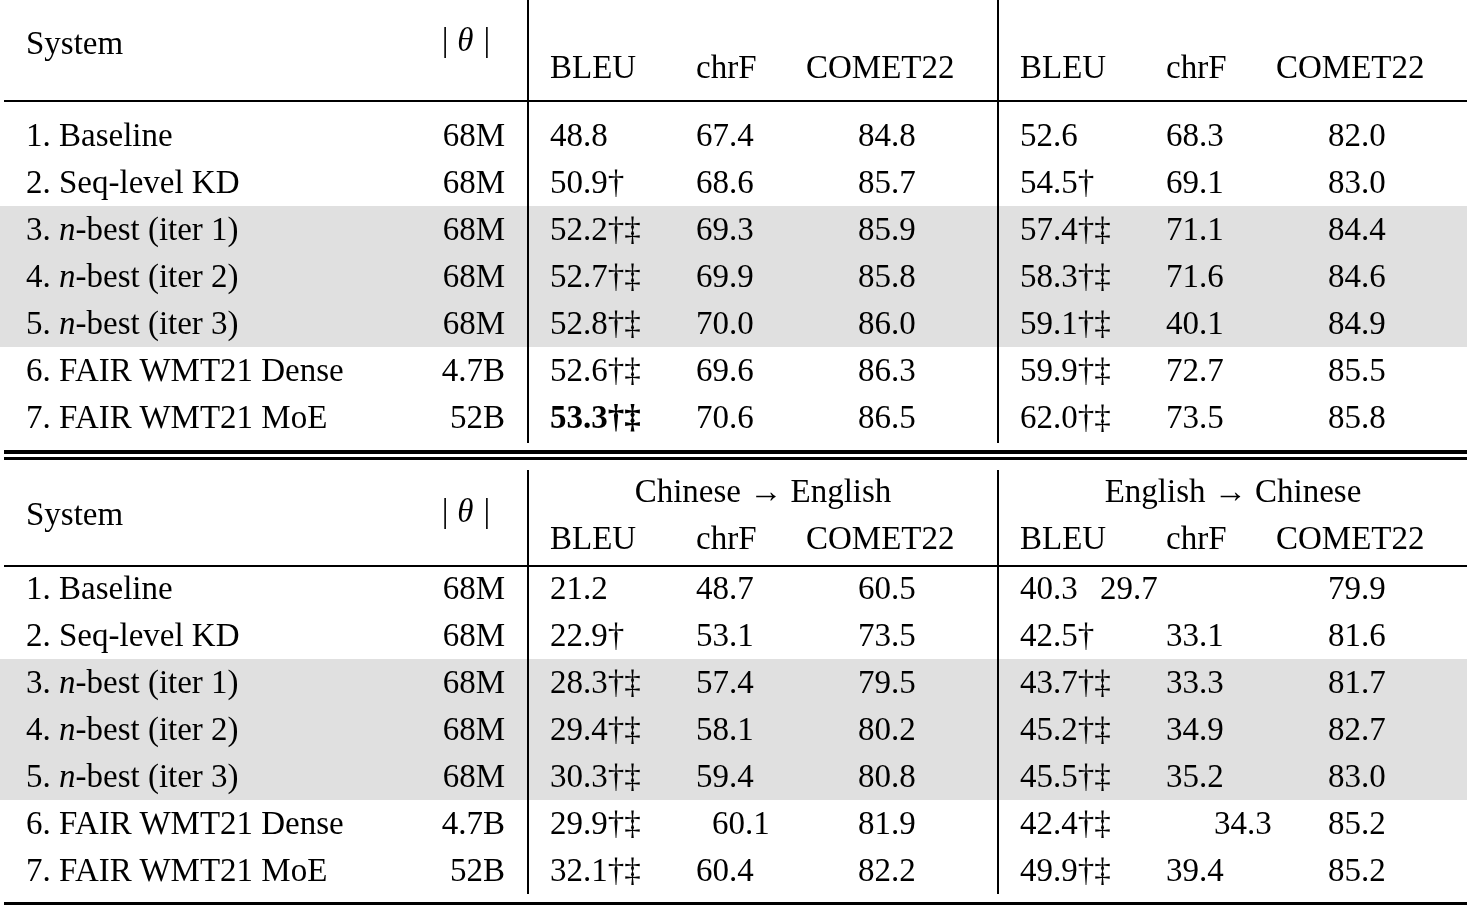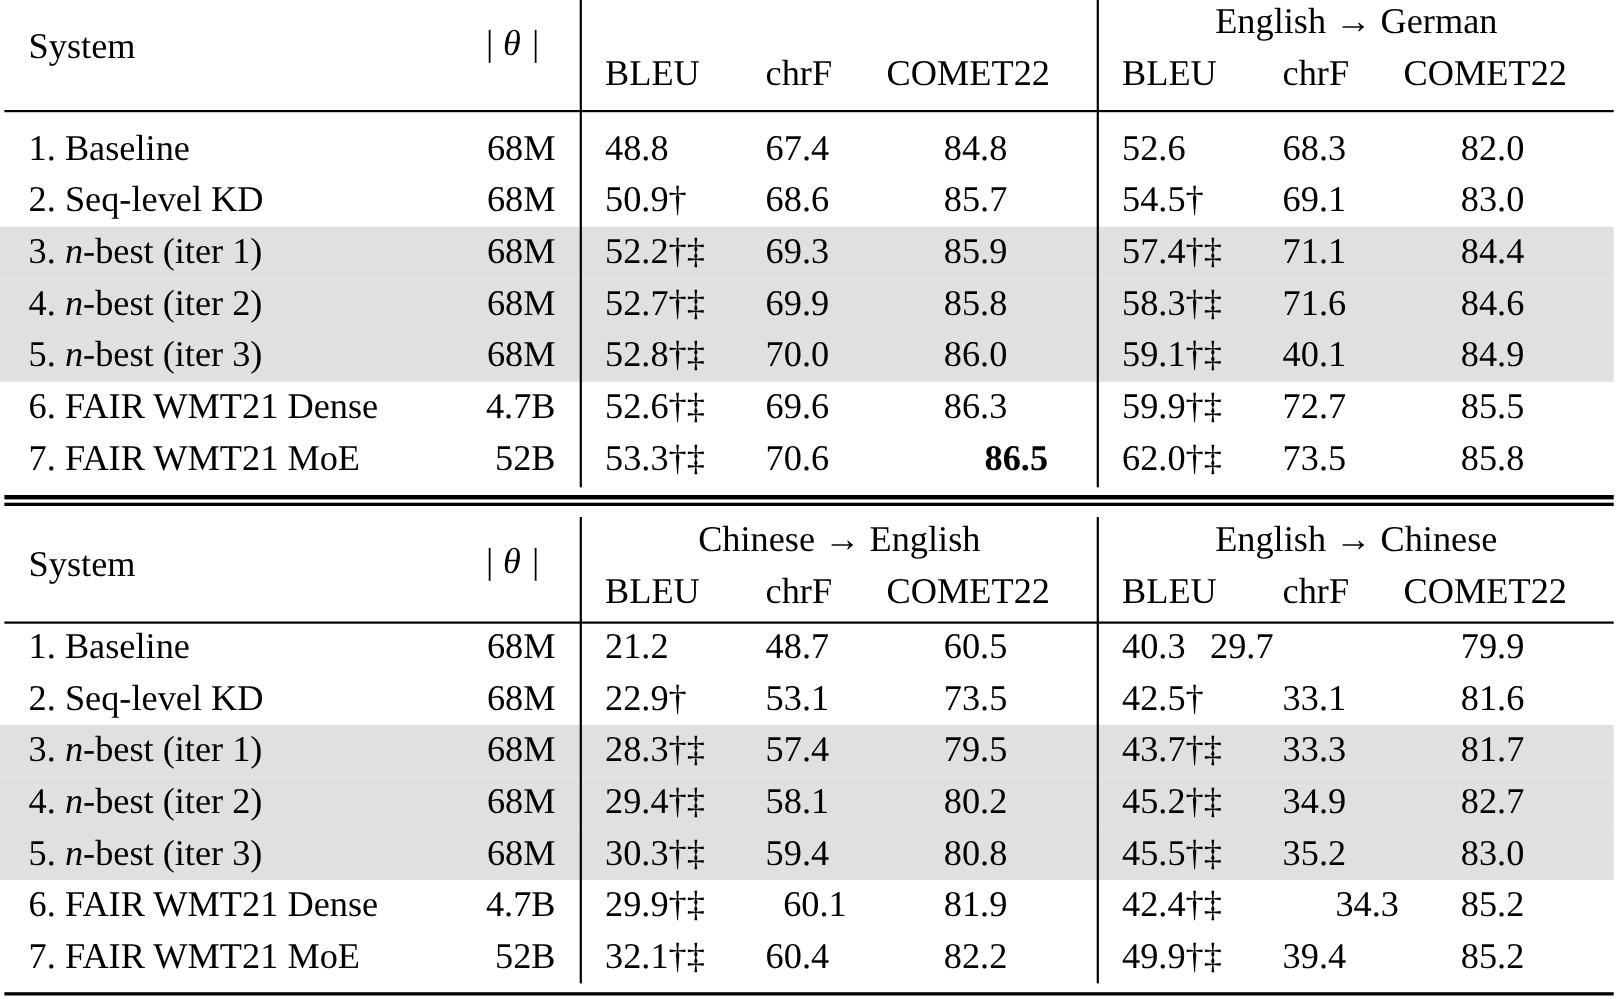"English → German" div.hcell { html: <div>English → German</div> -> none }
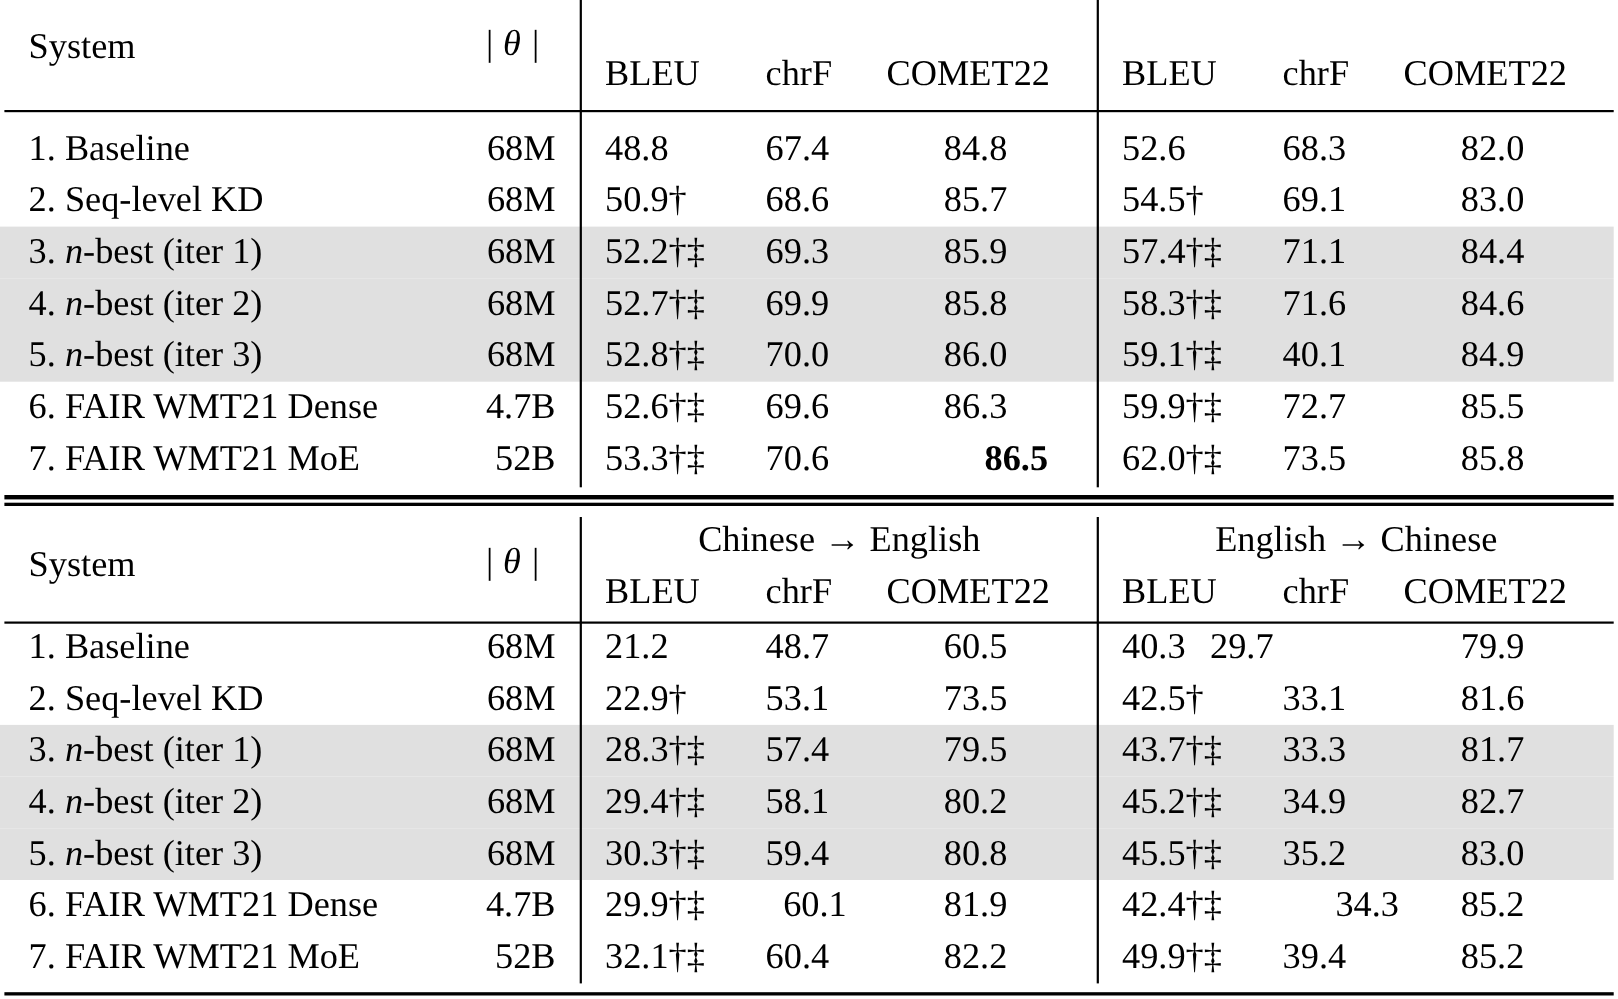"53.3†‡" div.cell { font-weight: none -> bold }
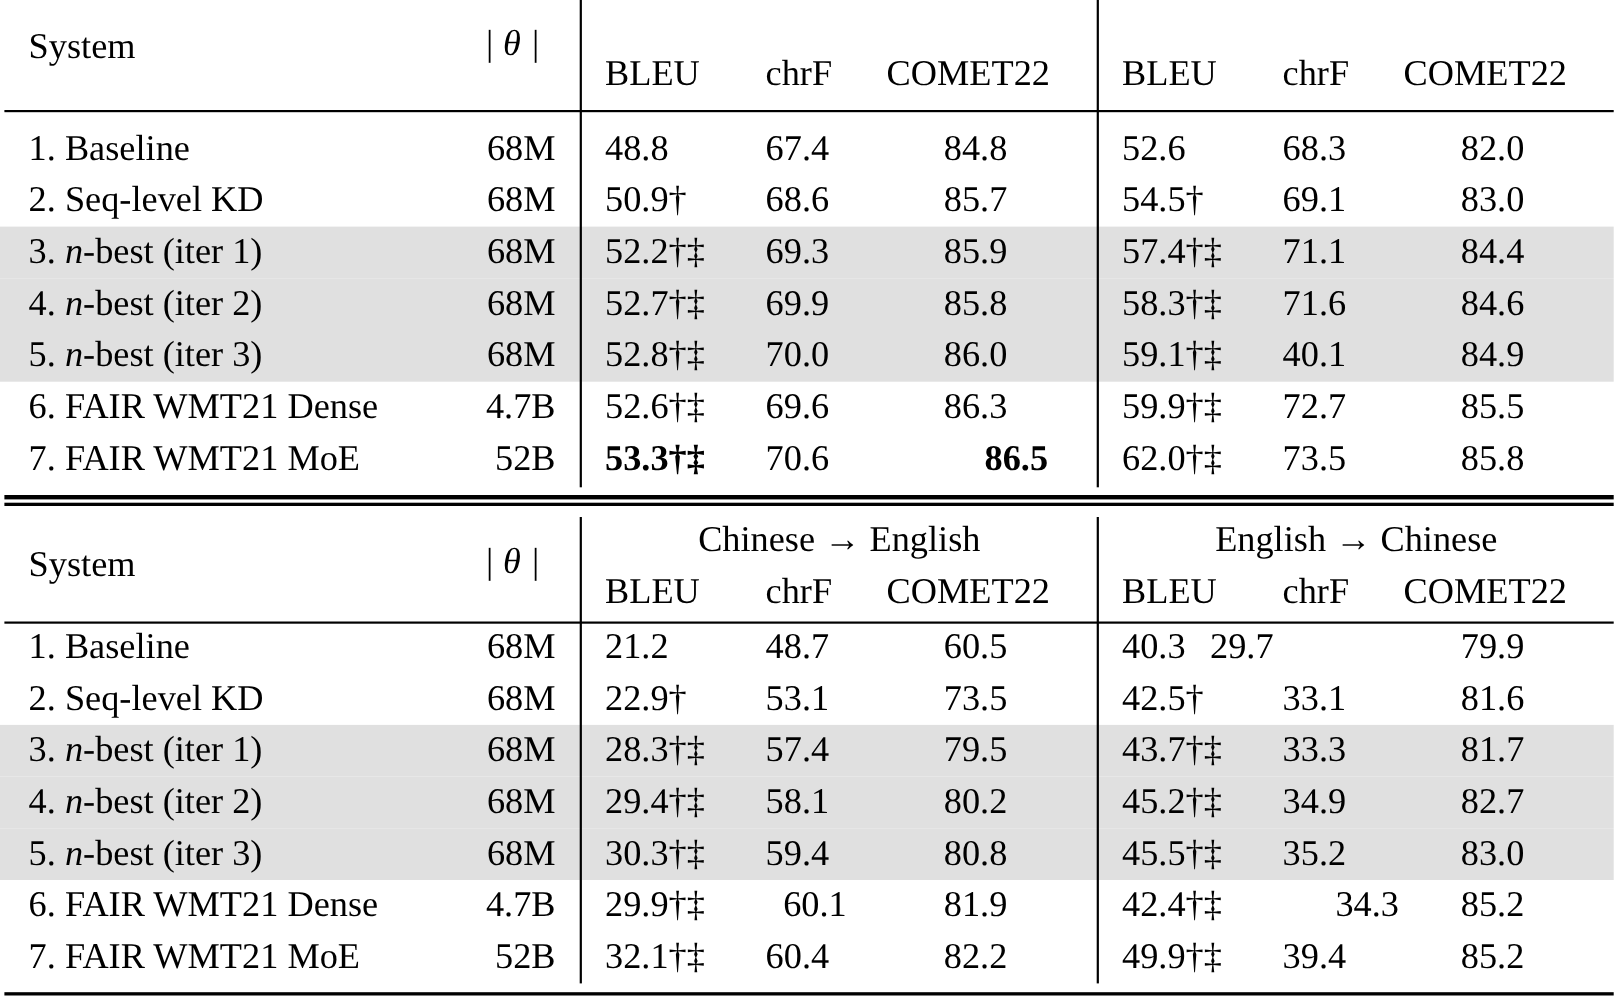"86.5" div.cell { font-weight: bold -> none; left: 895px -> 858px }
